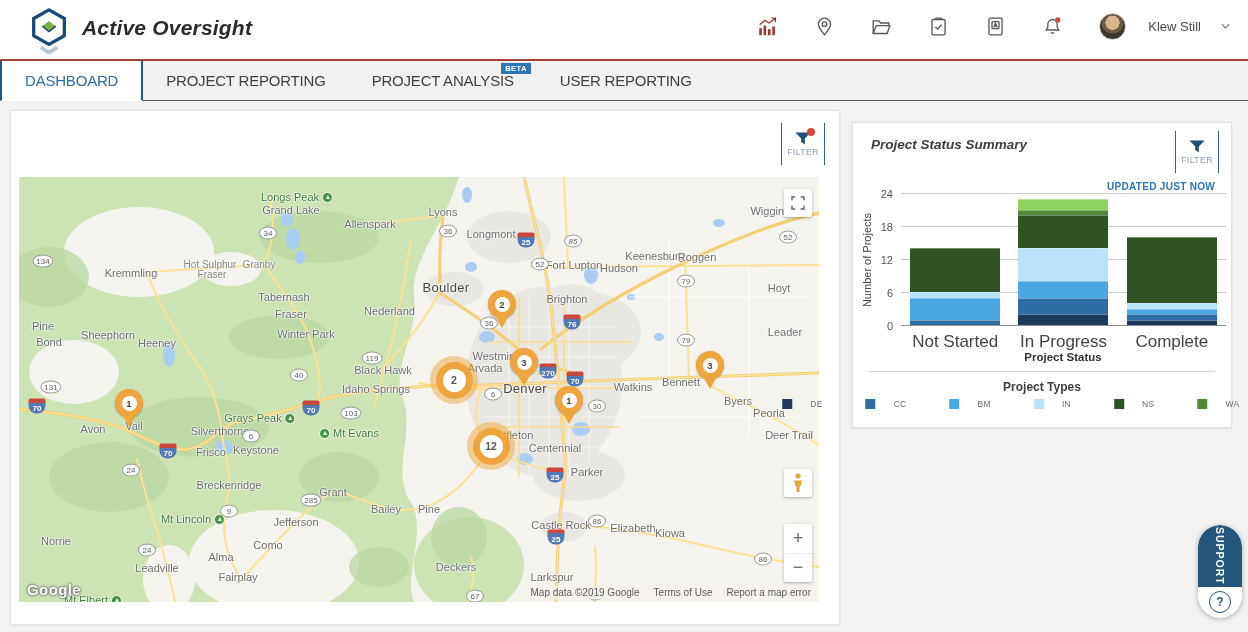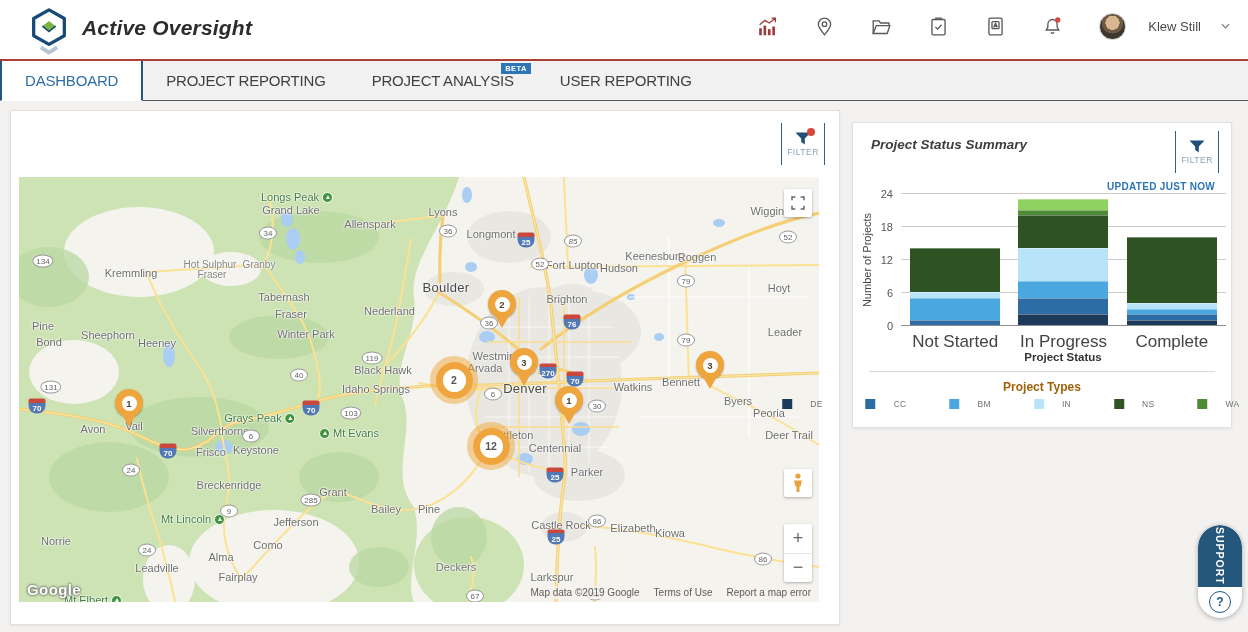"Project Types" #legend-title { color: #a16207 -> #404040 }
